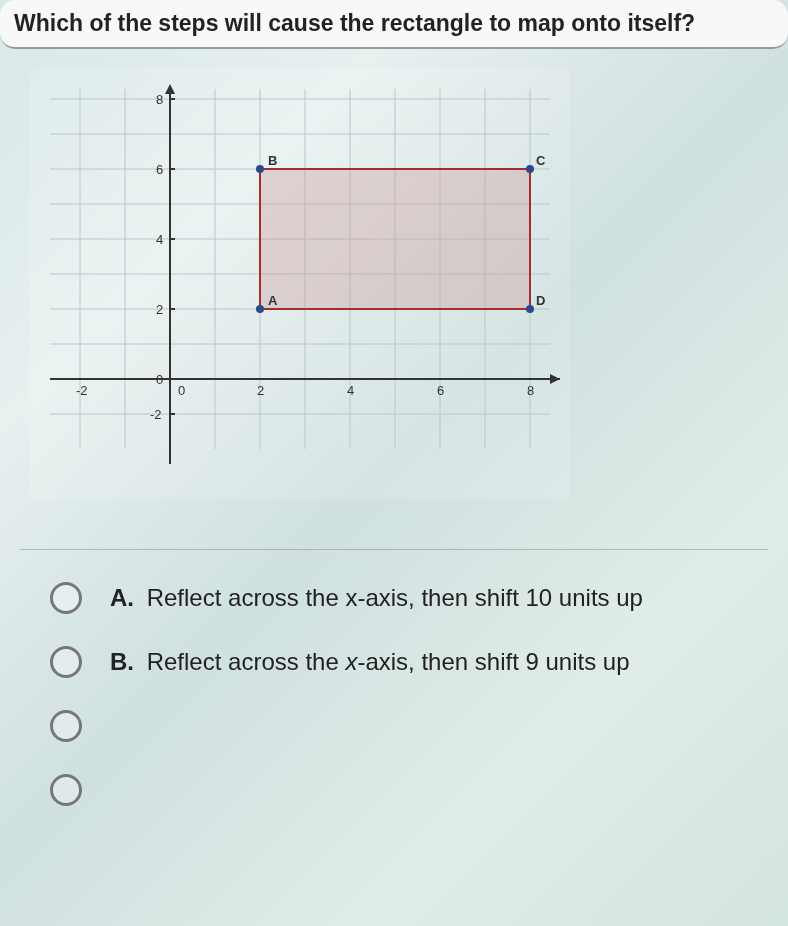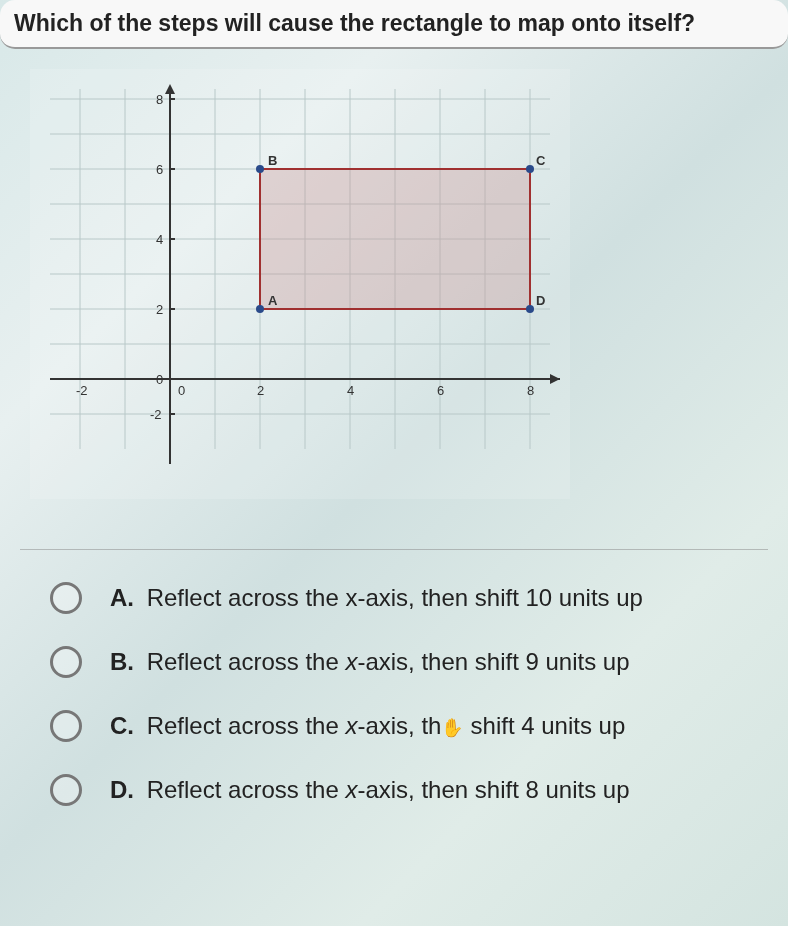"C. Reflect across the x-axis," div.option-text { html: <div> <span>C.</span> <span>Reflect across the </span><span>x</span><span>-axis, th</span><span>✋</span><span> shift 4 units up</span> </div> -> none }
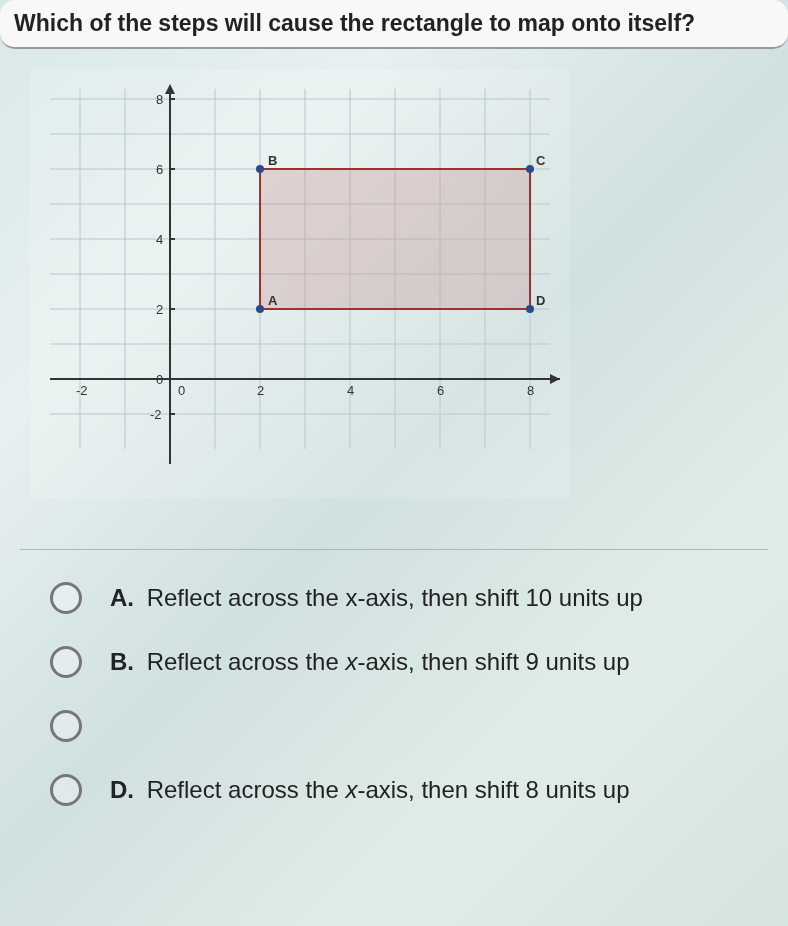"D. Reflect across the x-axis," div.option-text { html: <div> <span>D.</span> <span>Reflect across the </span><span>x</span><span>-axis, then shift 8 units up</span> </div> -> none }
